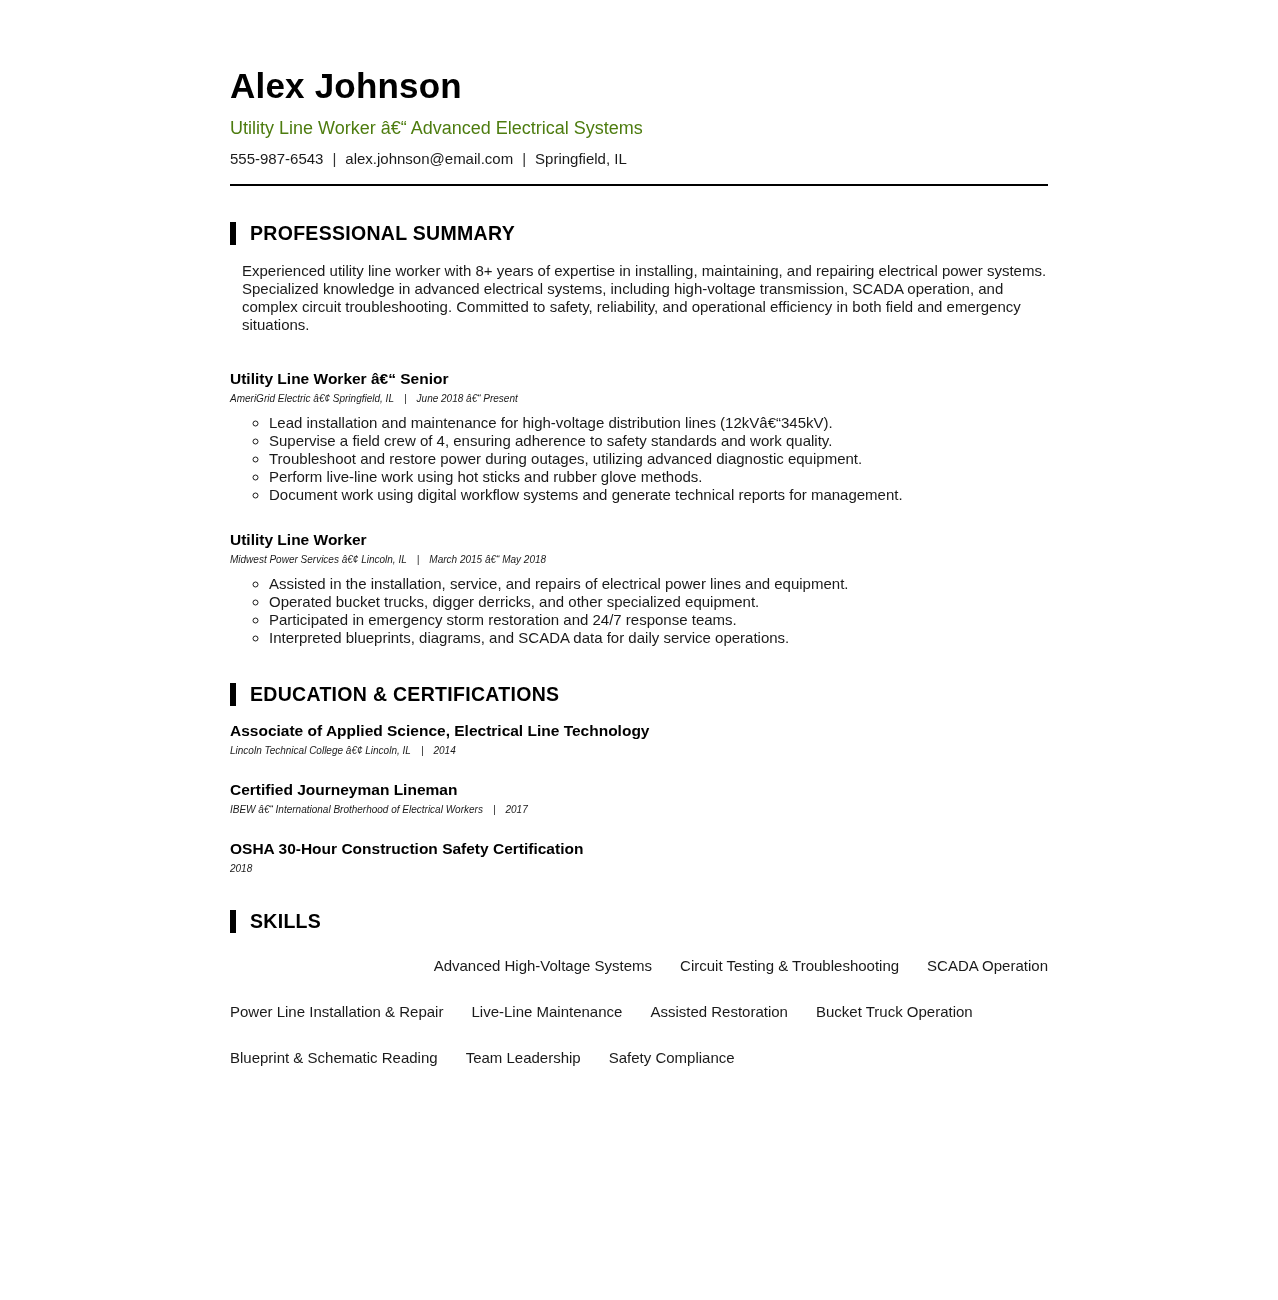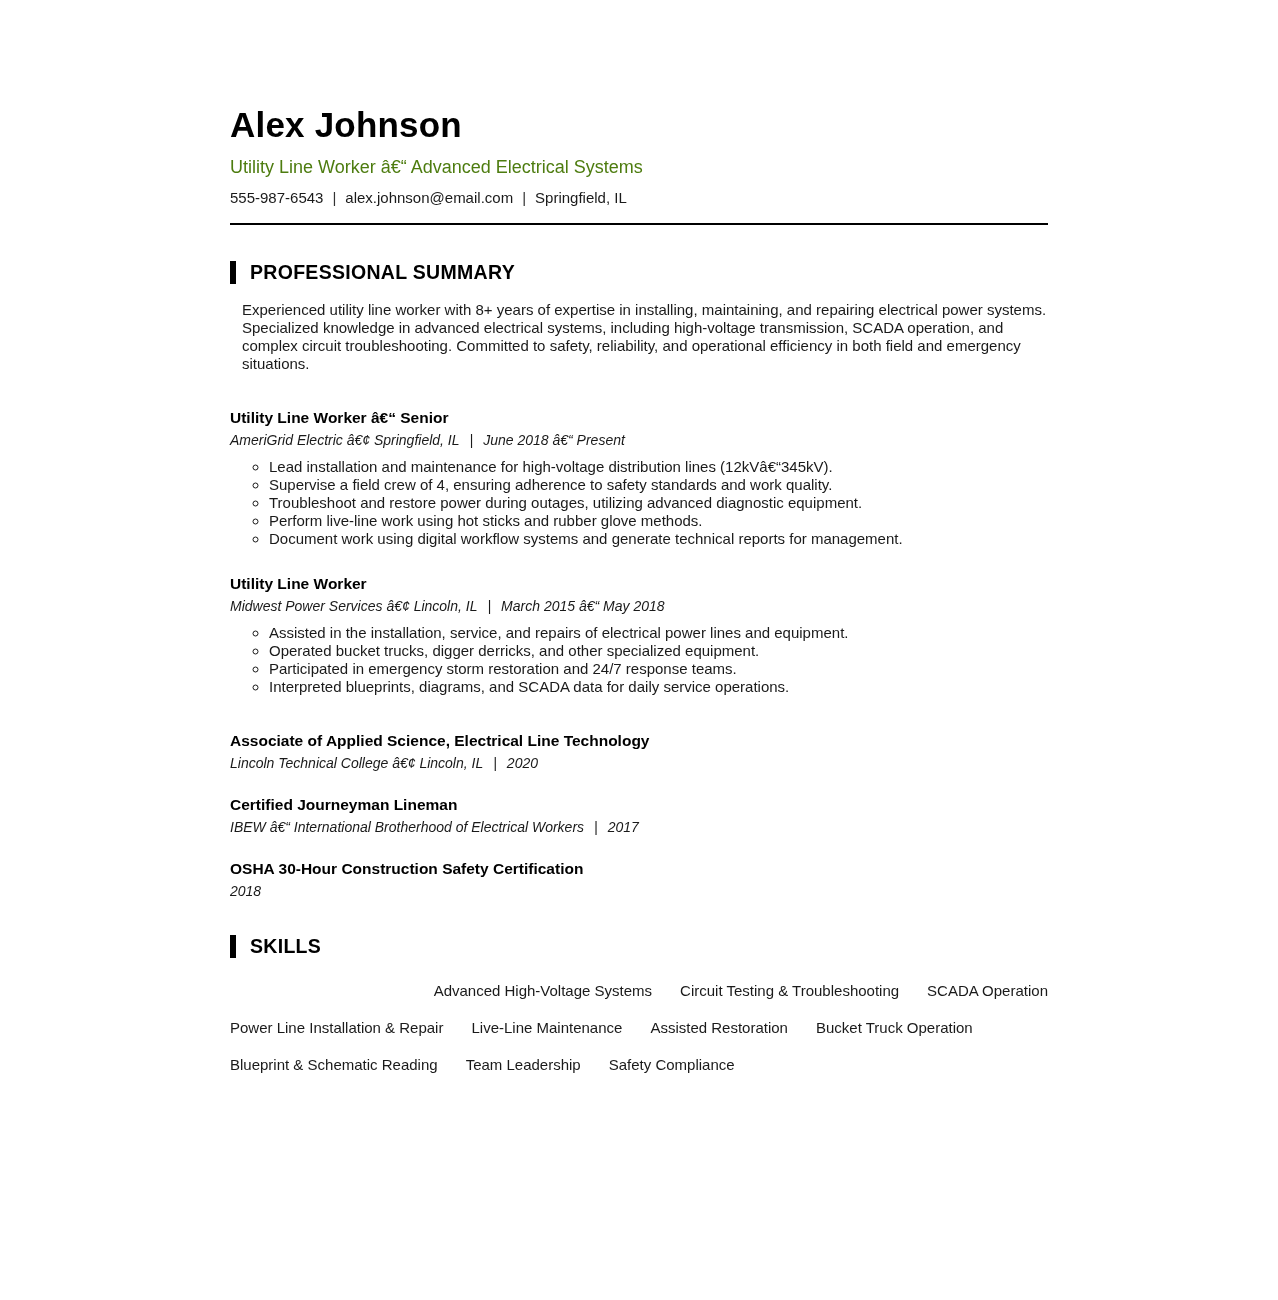"Alex Johnson" .page { padding-top: 105px -> 66px }
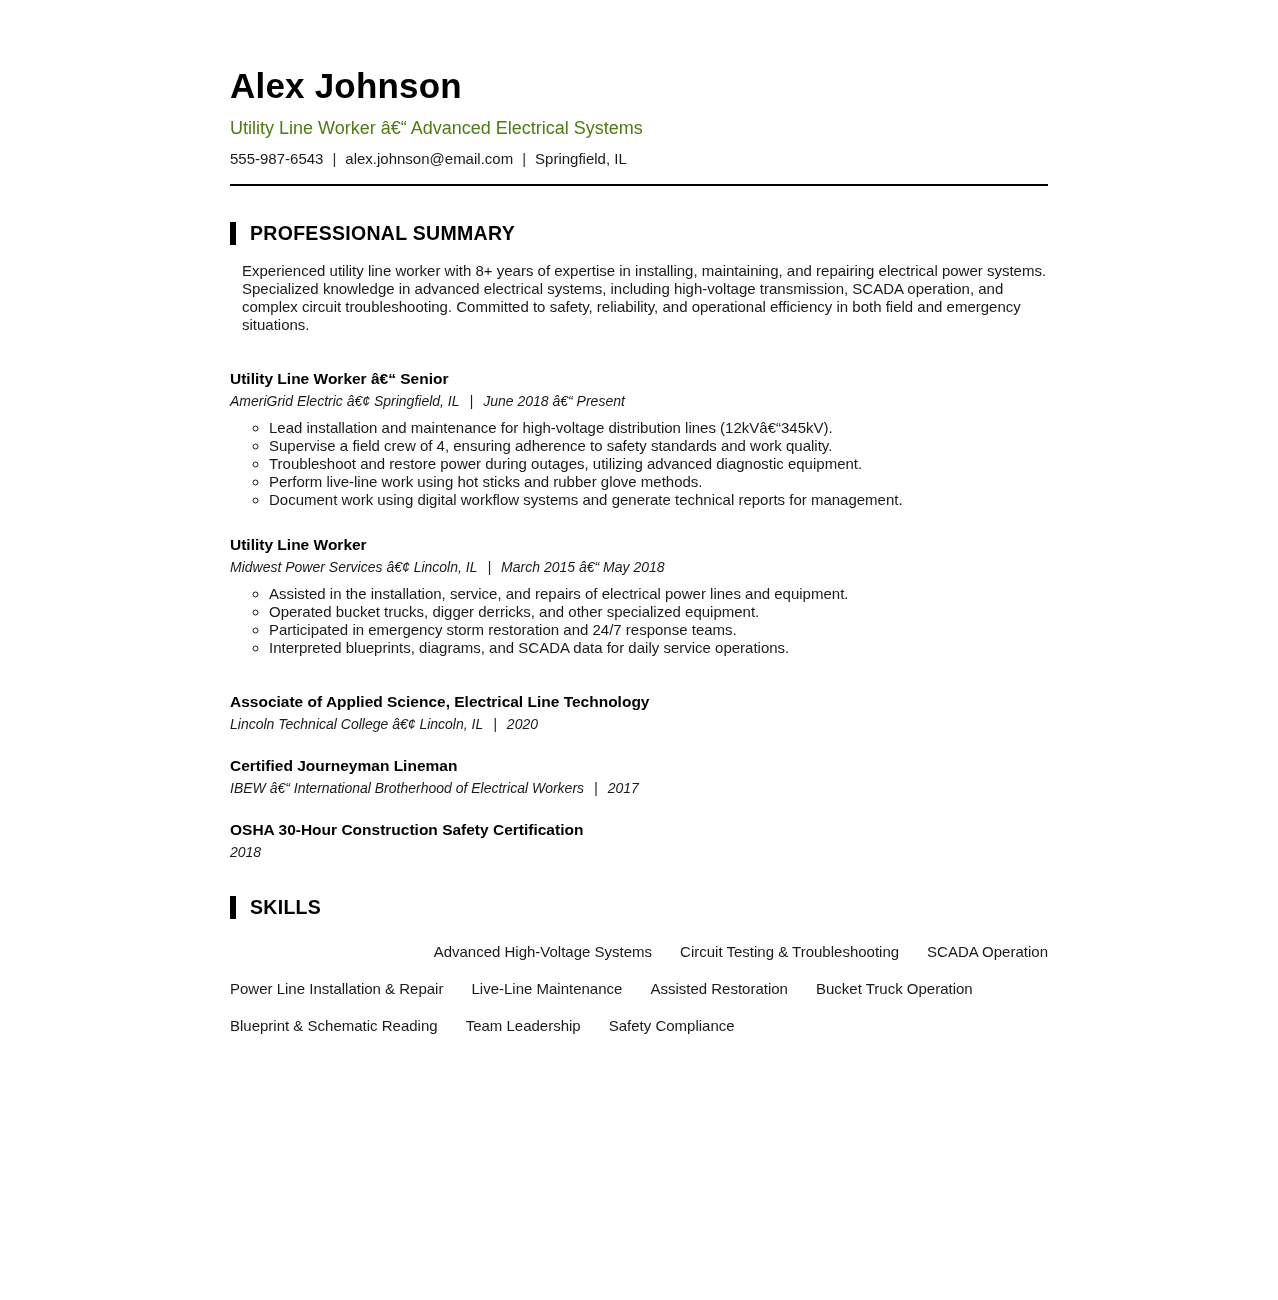"AmeriGrid Electric â€¢ Springfield, IL" .item-meta { font-size: 14px -> 10px }
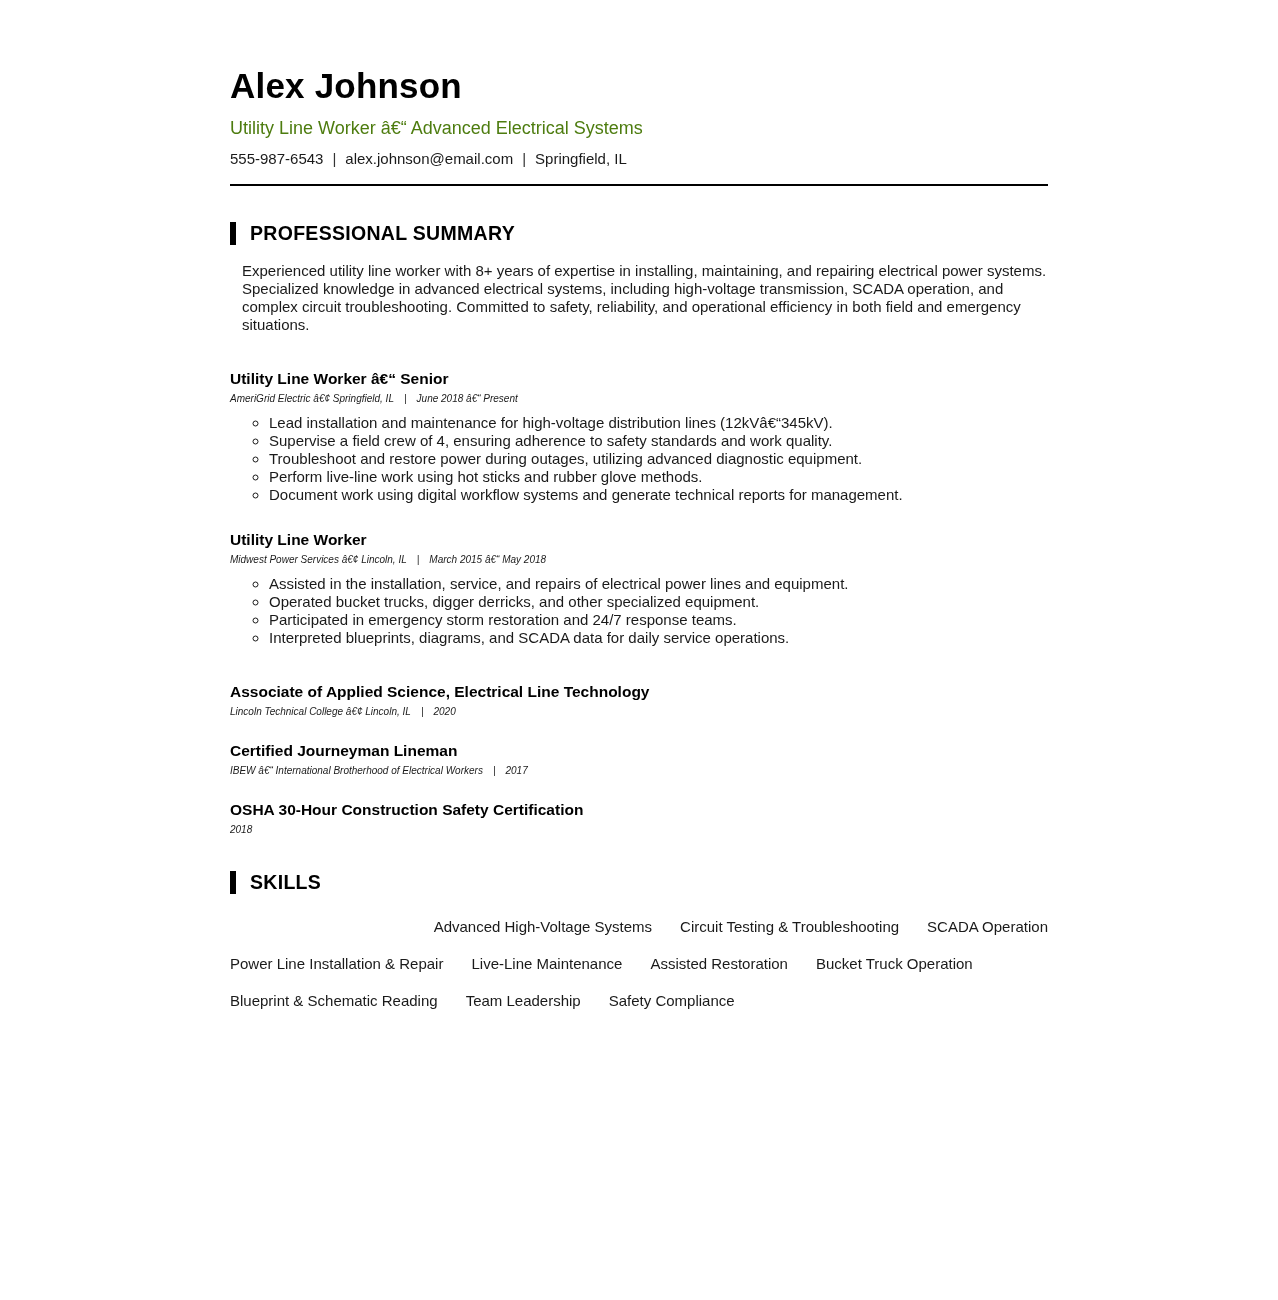"EDUCATION & CERTIFICATIONS" h2.sec-head { html: none -> <h2> <span></span> <span>EDUCATION &amp; CERTIFICATIONS</span> </h2> }
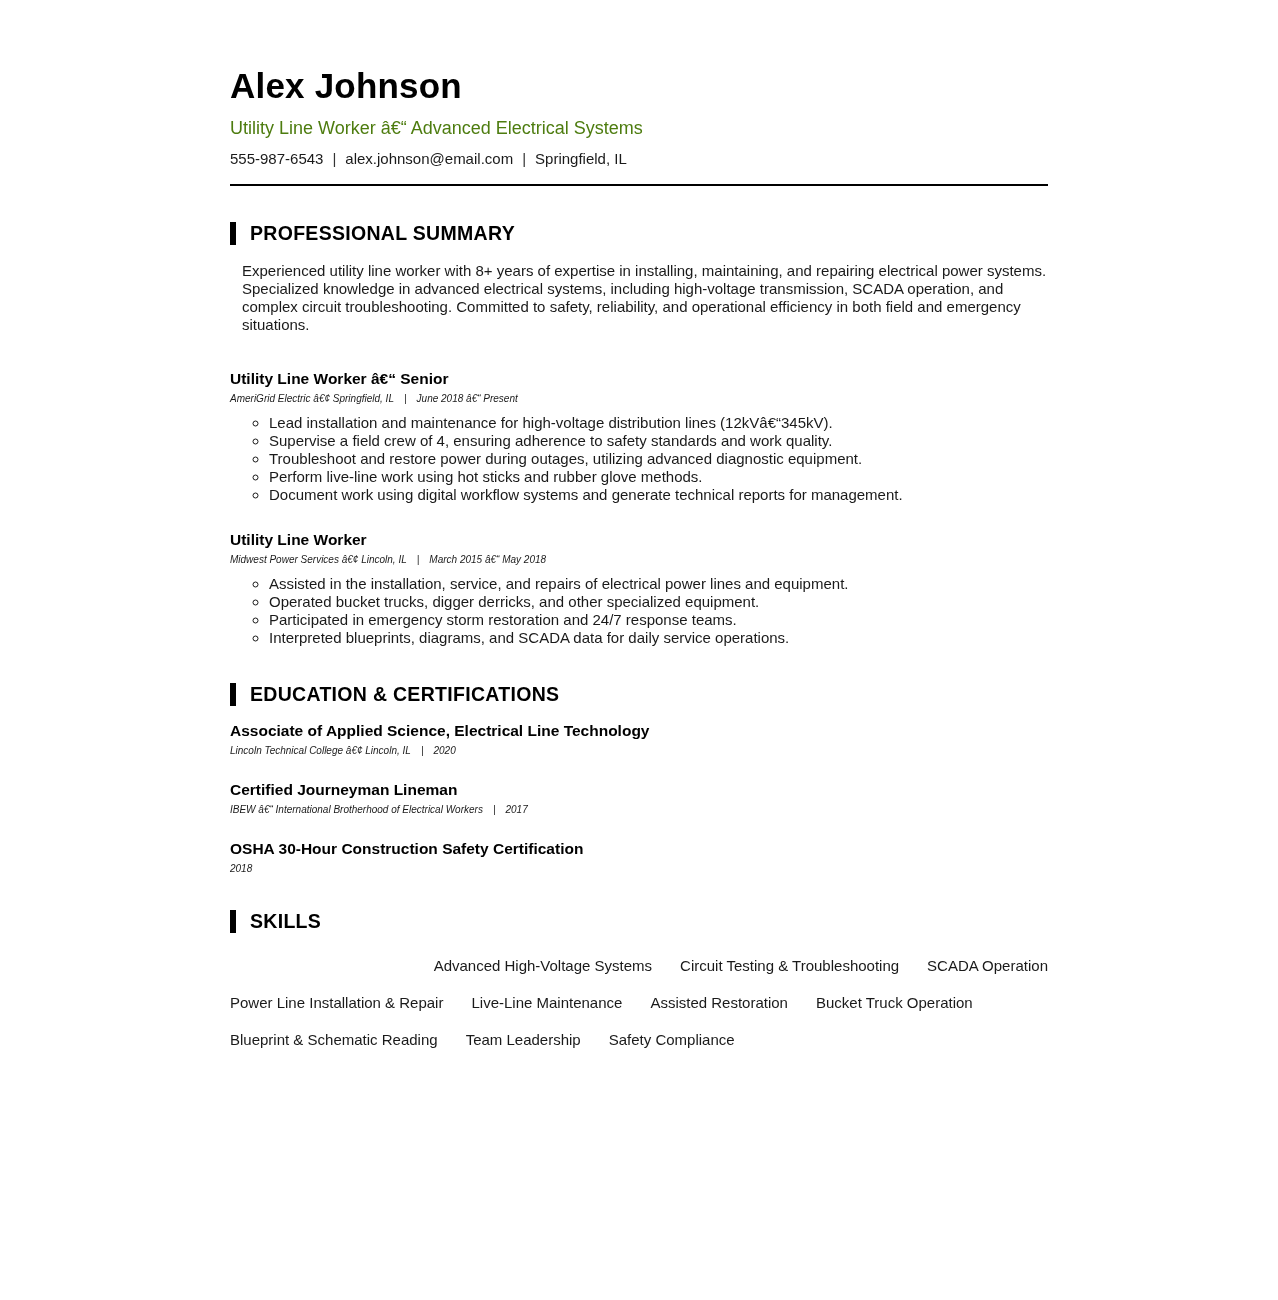"2020" span { text: 2020 -> 2014 }
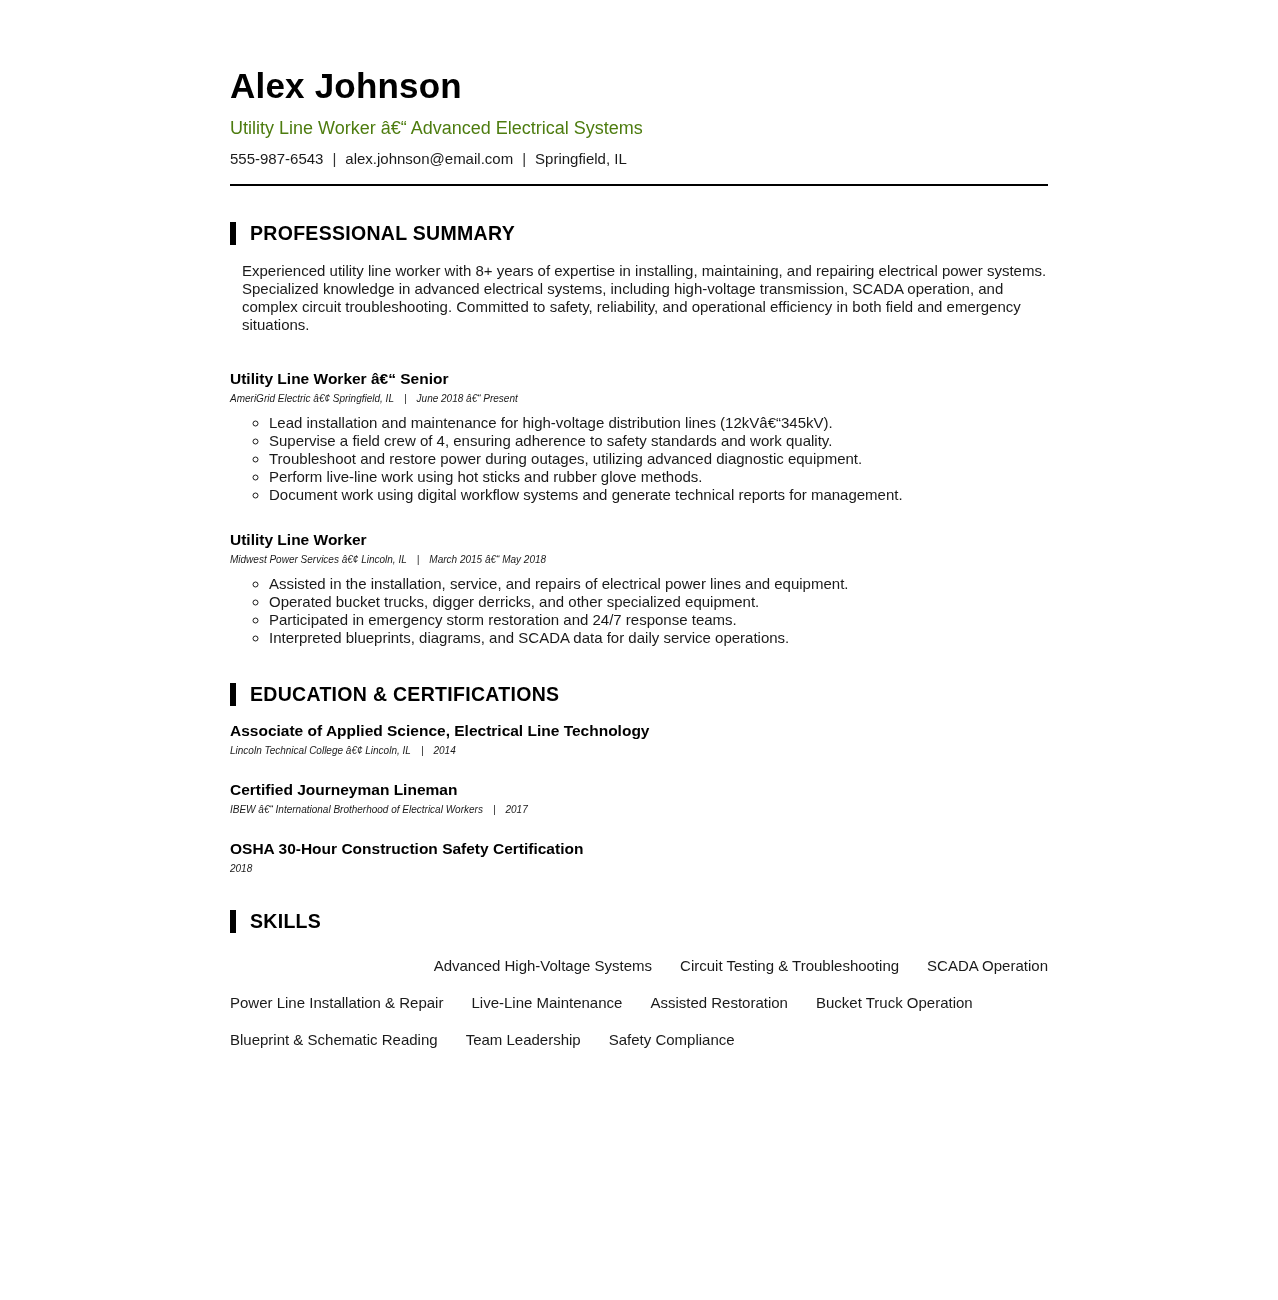"Power Line Installation & Repair" .skills-row { margin-top: 20px -> 29px }
